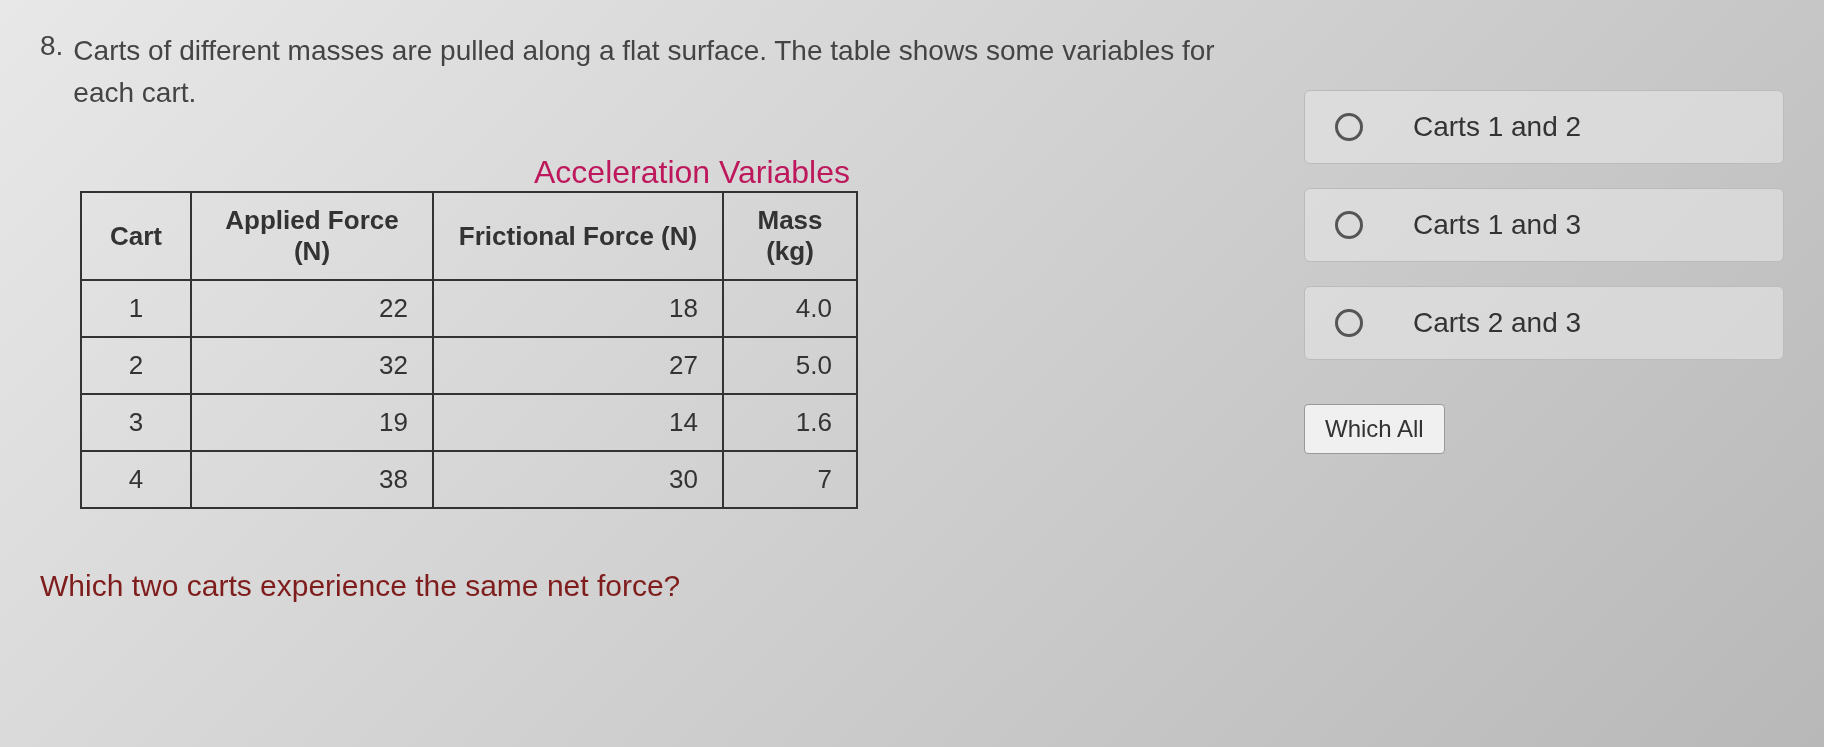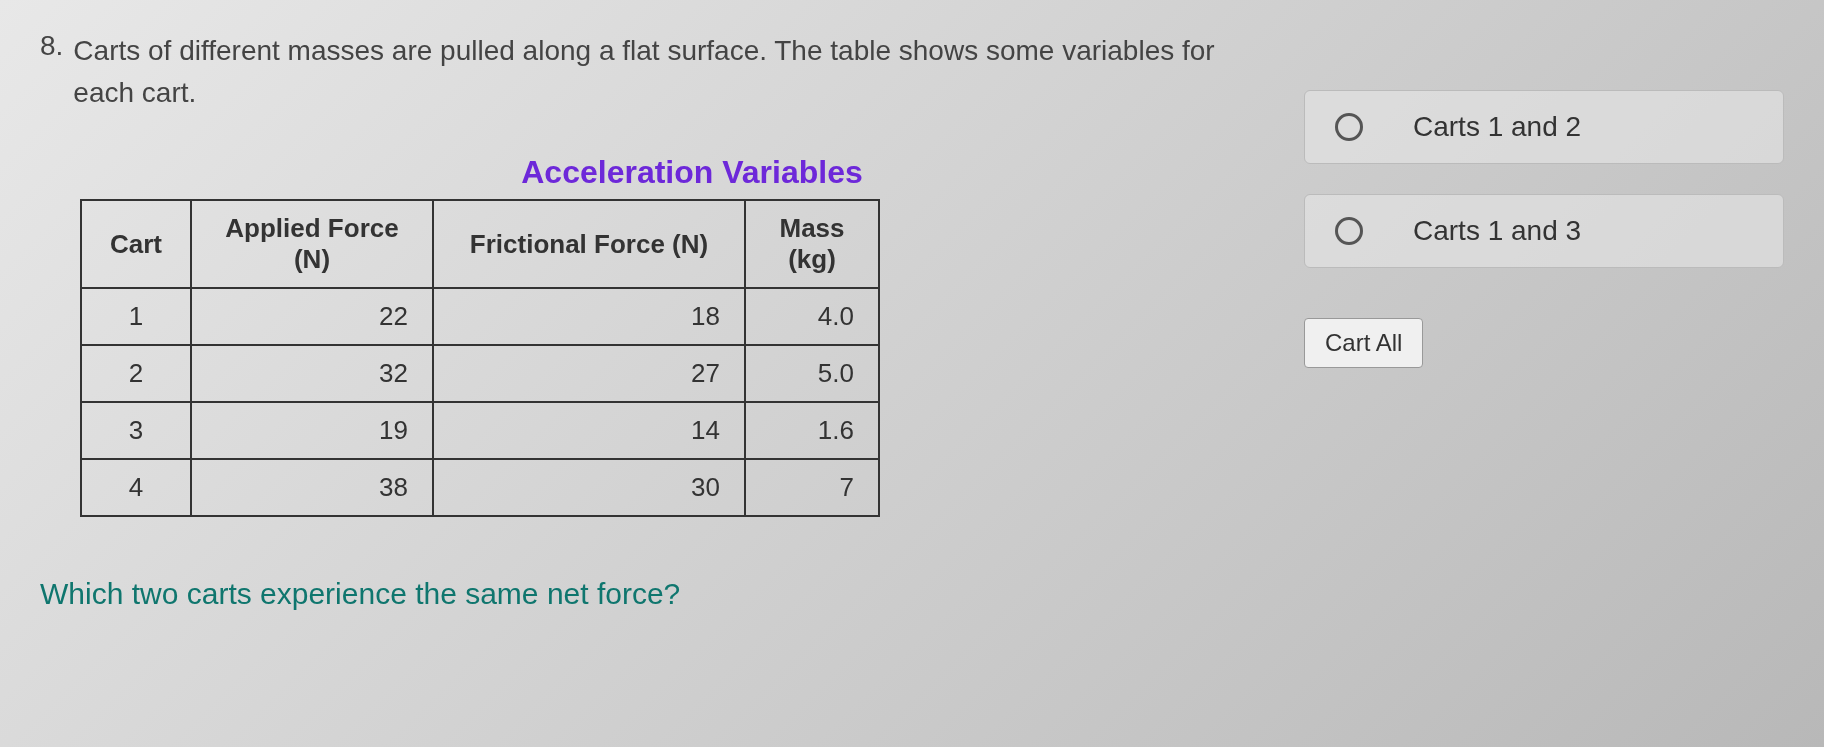"Carts 1 and 2" .answer-options { gap: 30px -> 24px }
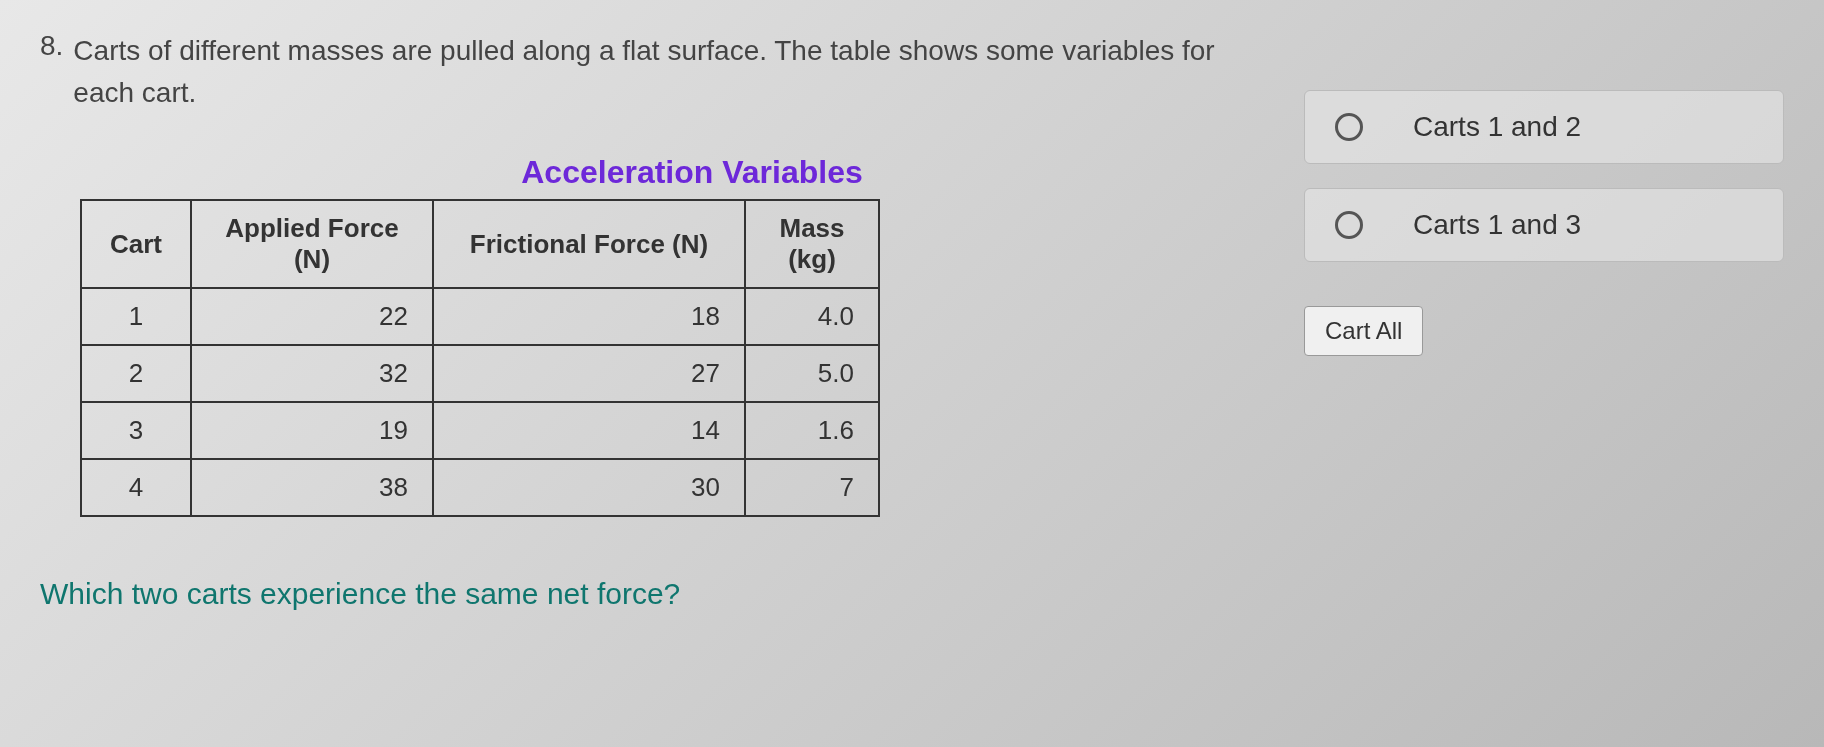"Acceleration Variables" .table-title { color: #6d28d9 -> #be185d; font-weight: bold -> normal; margin-bottom: 8px -> 0 }
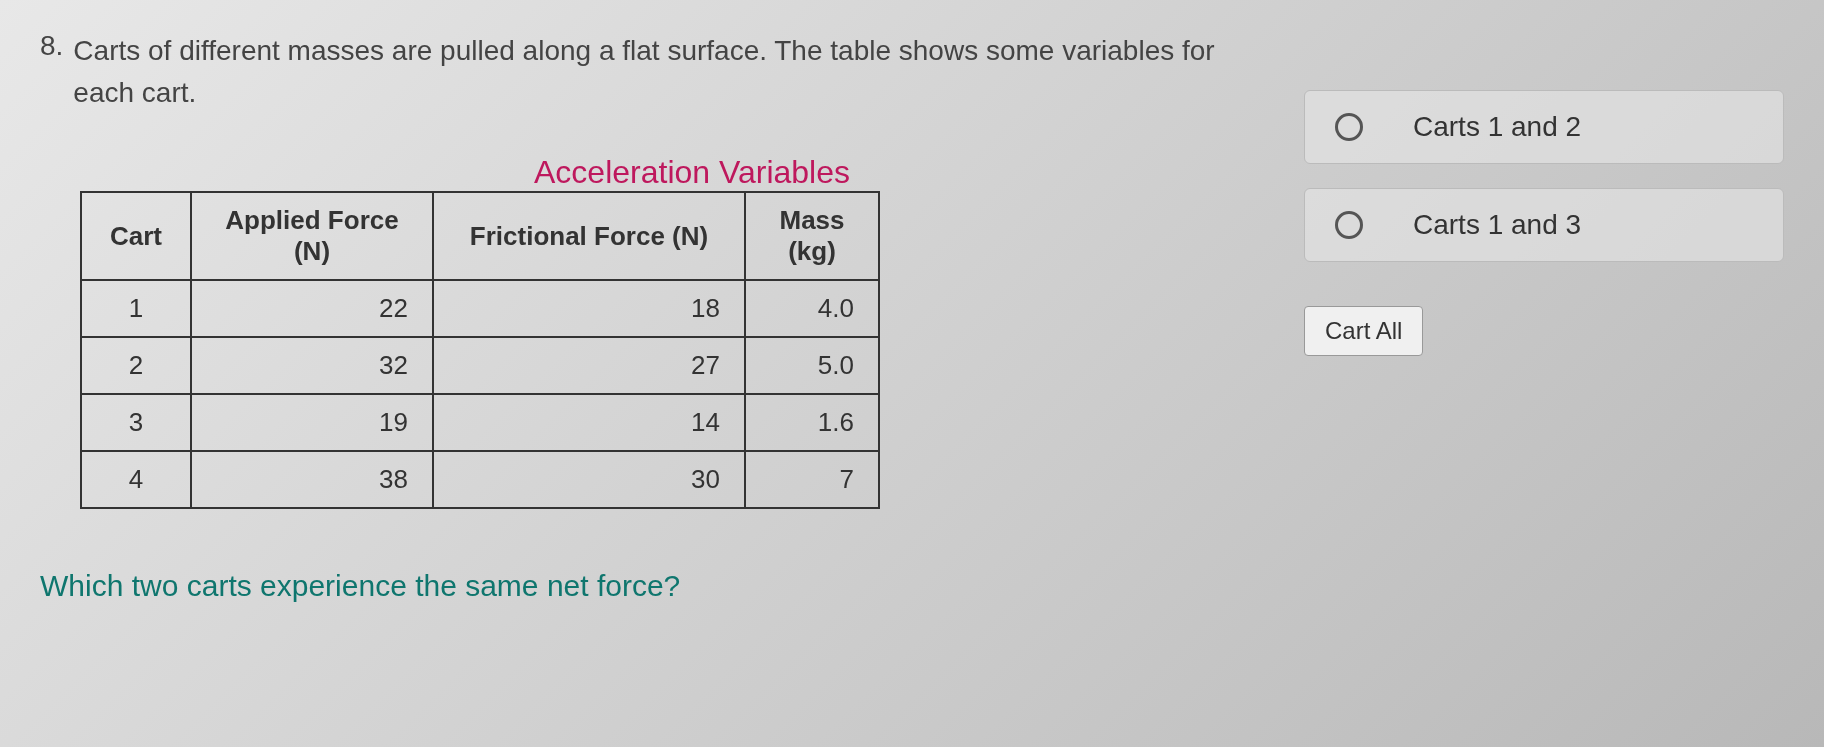"Frictional Force (N)" .col-friction { width: 312px -> 290px }
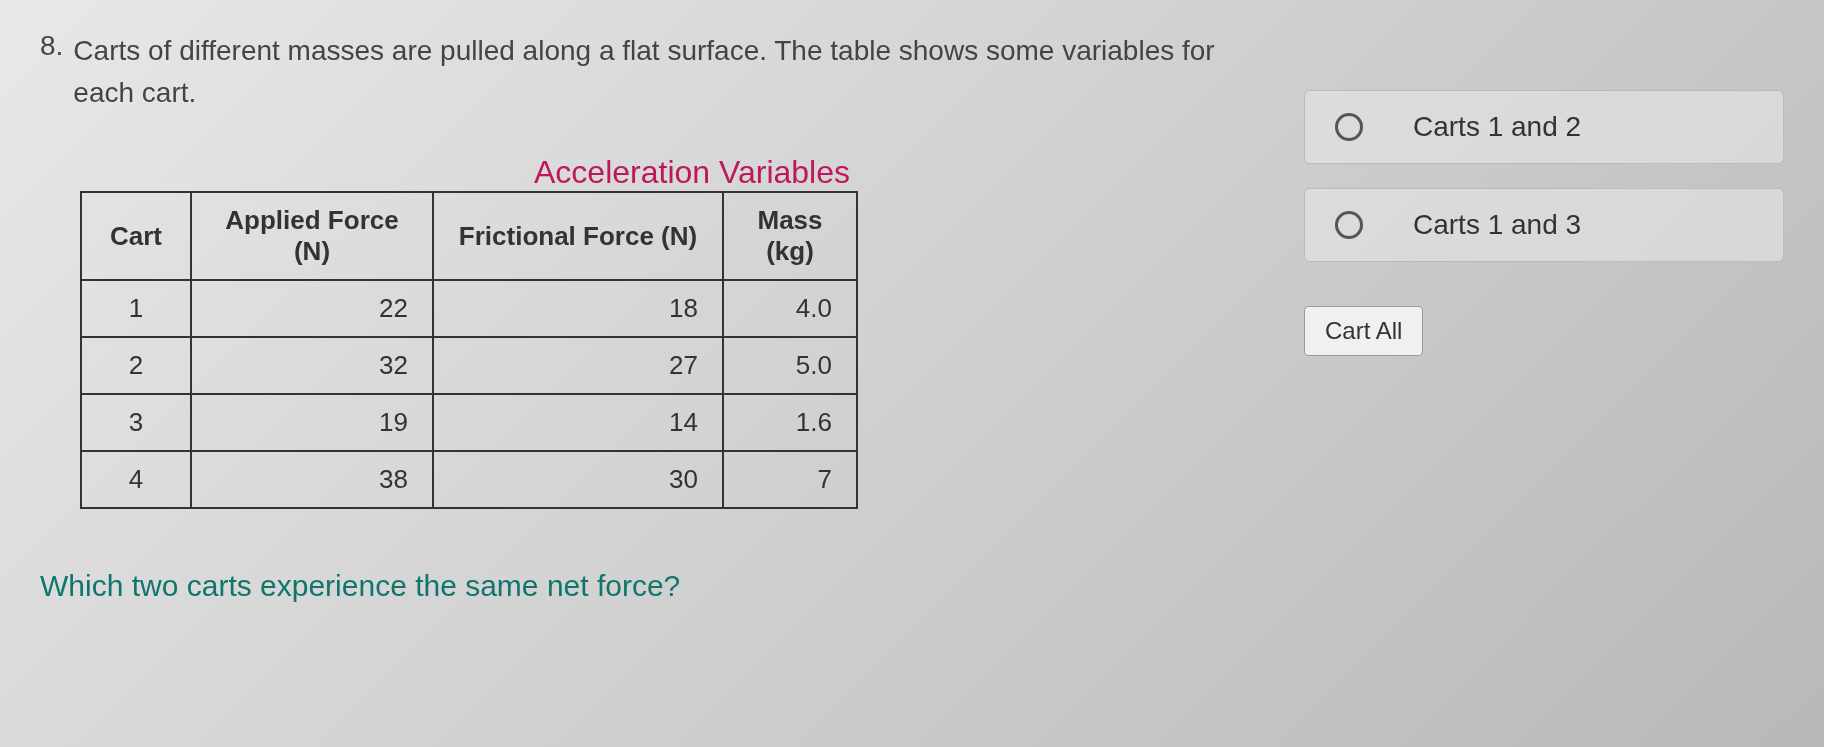"Carts 2 and 3" div.answer-option { html: none -> <div> <span></span> <span>Carts 2 and 3</span> </div> }
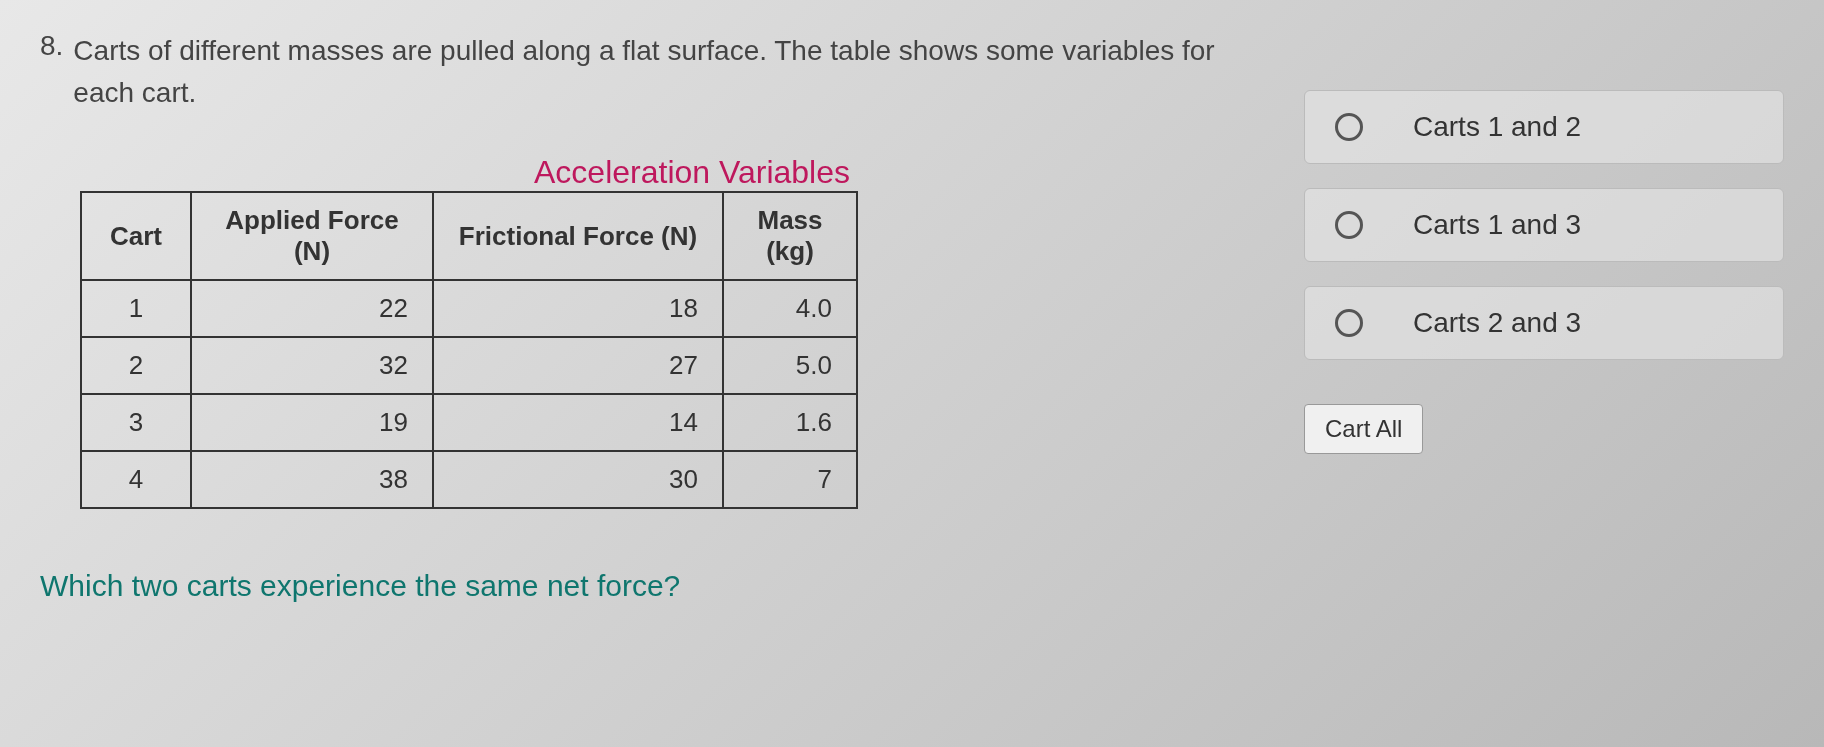"Cart All" button.clear-all-btn { text: Cart -> Which }
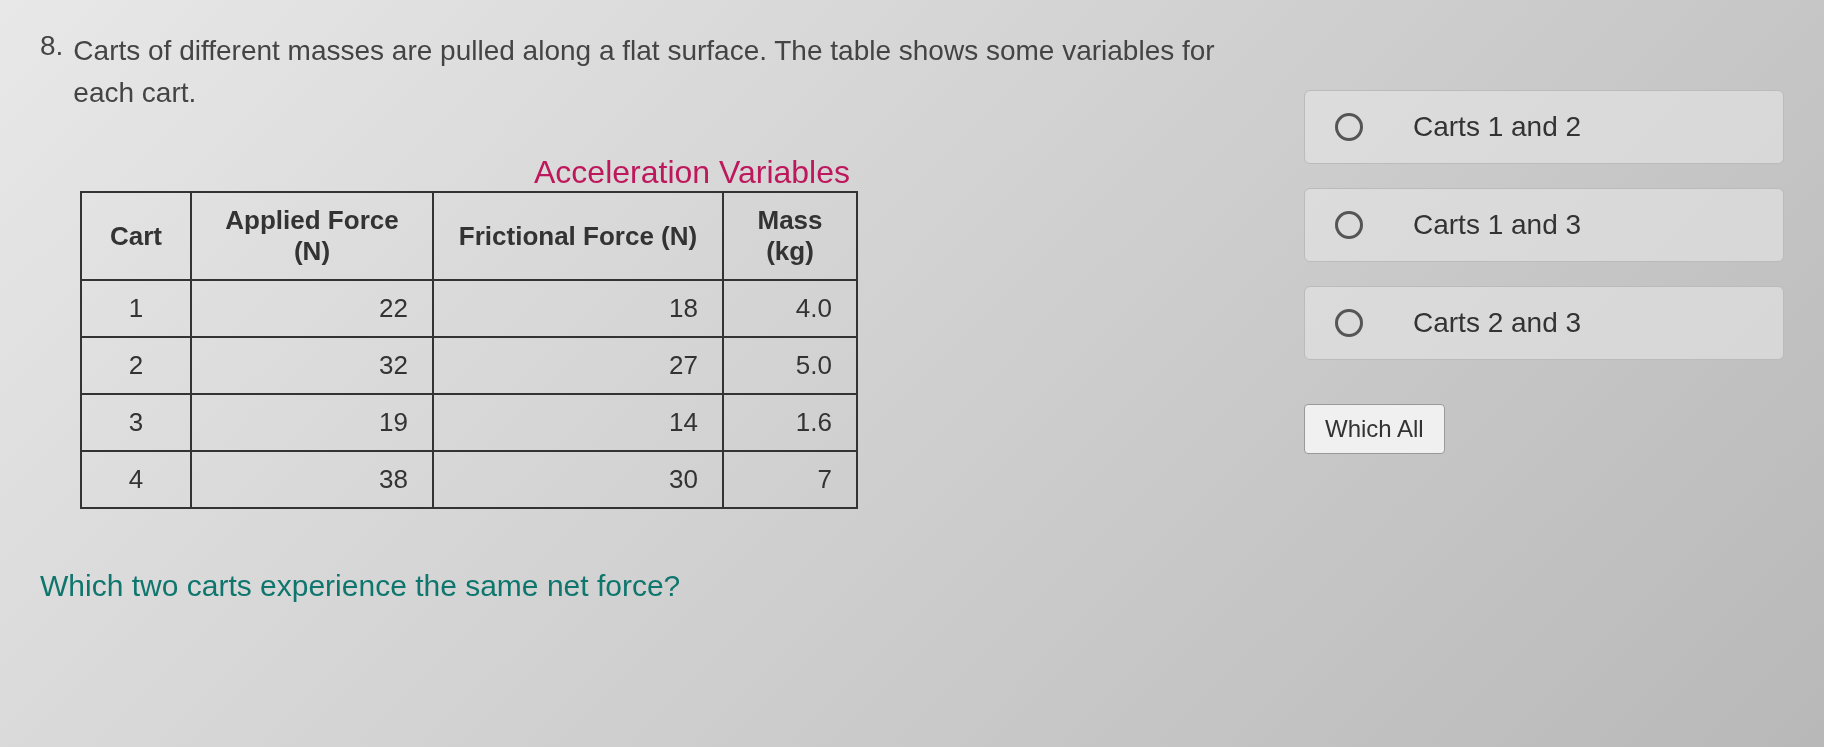"Which two carts experience the" .question-prompt { color: #0f766e -> #7f1d1d }
